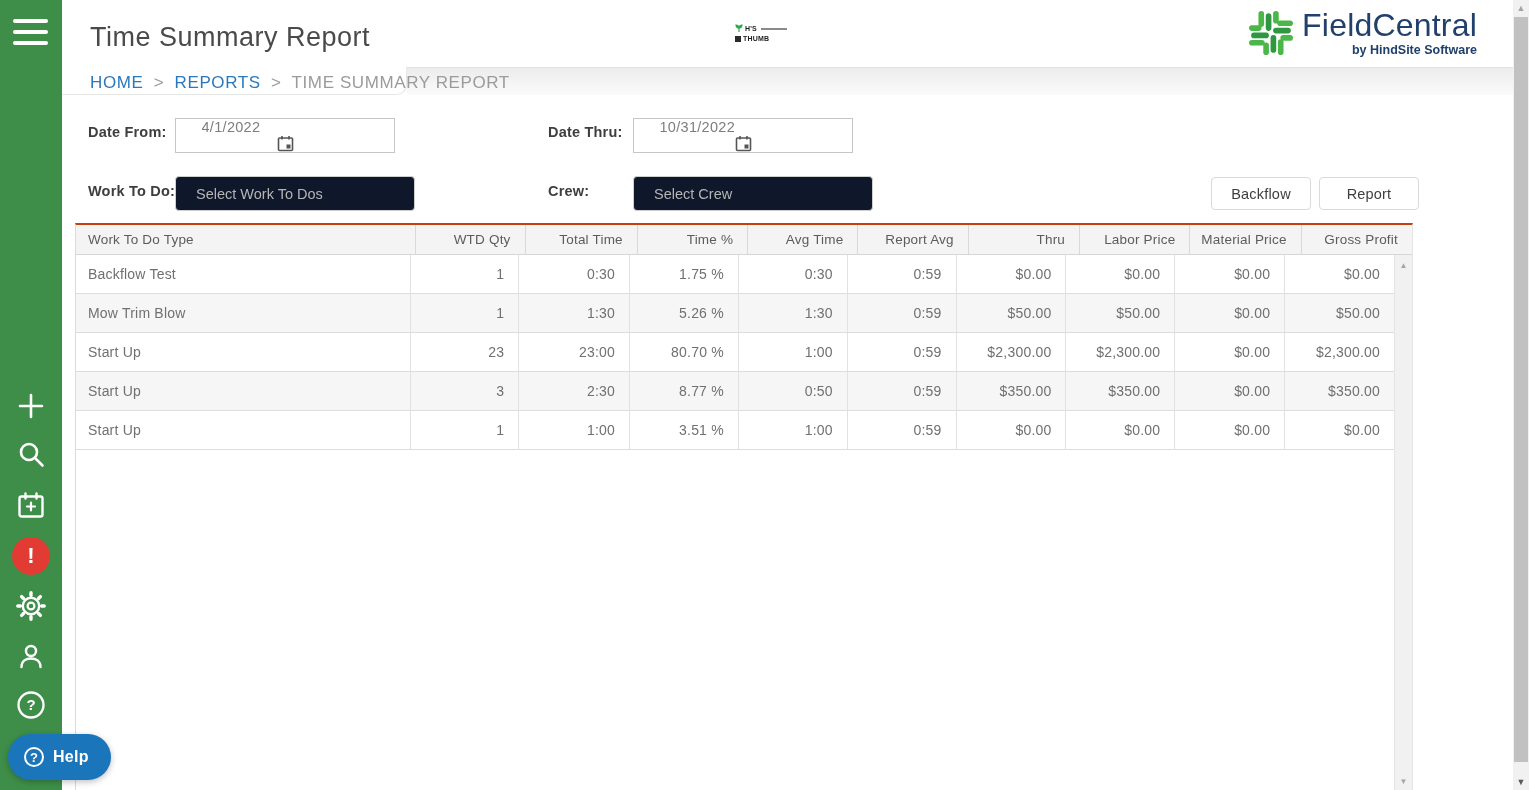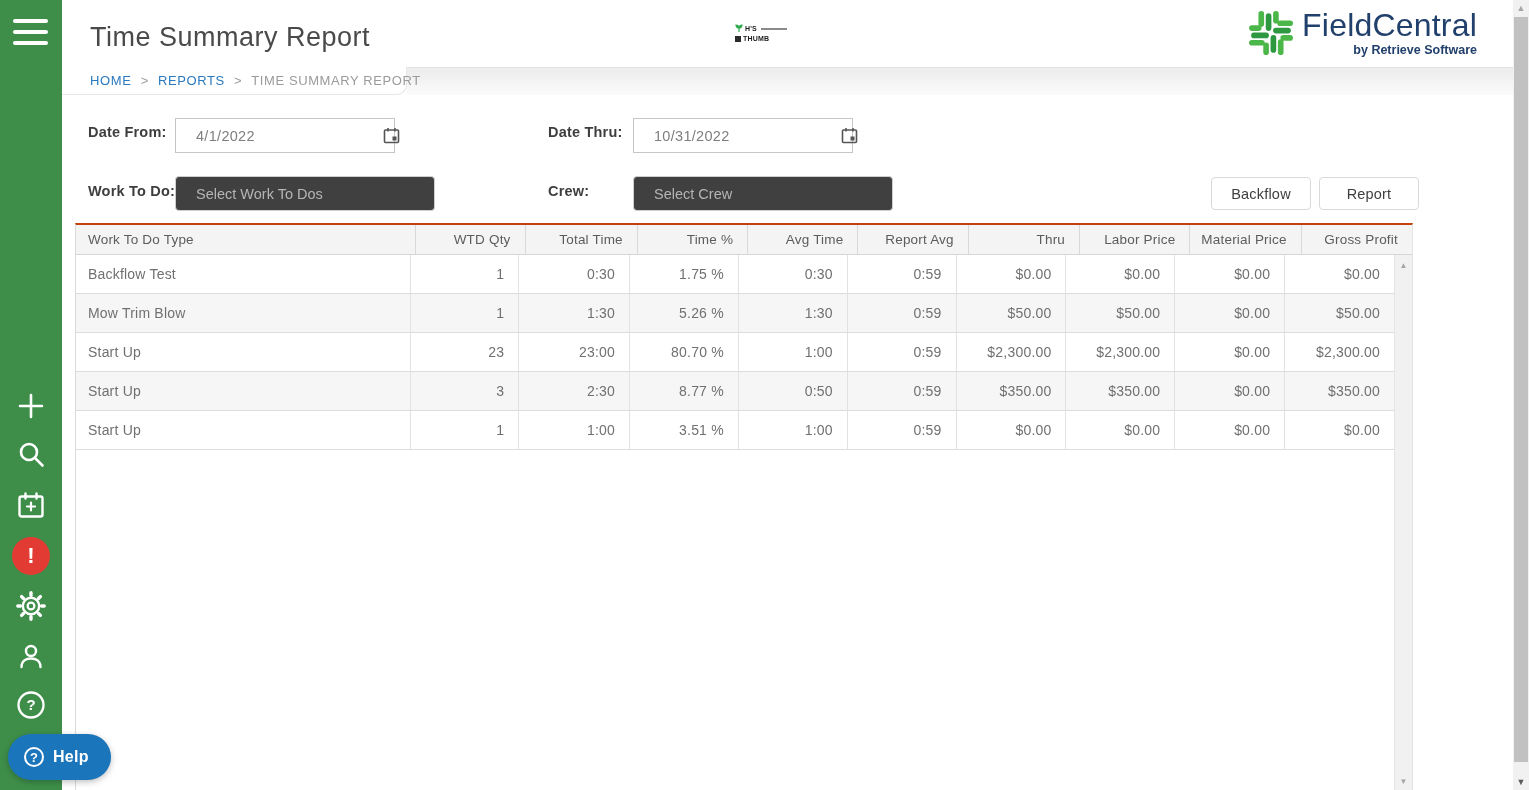"by Retrieve Software" span.brand-tag { text: Retrieve -> HindSite }
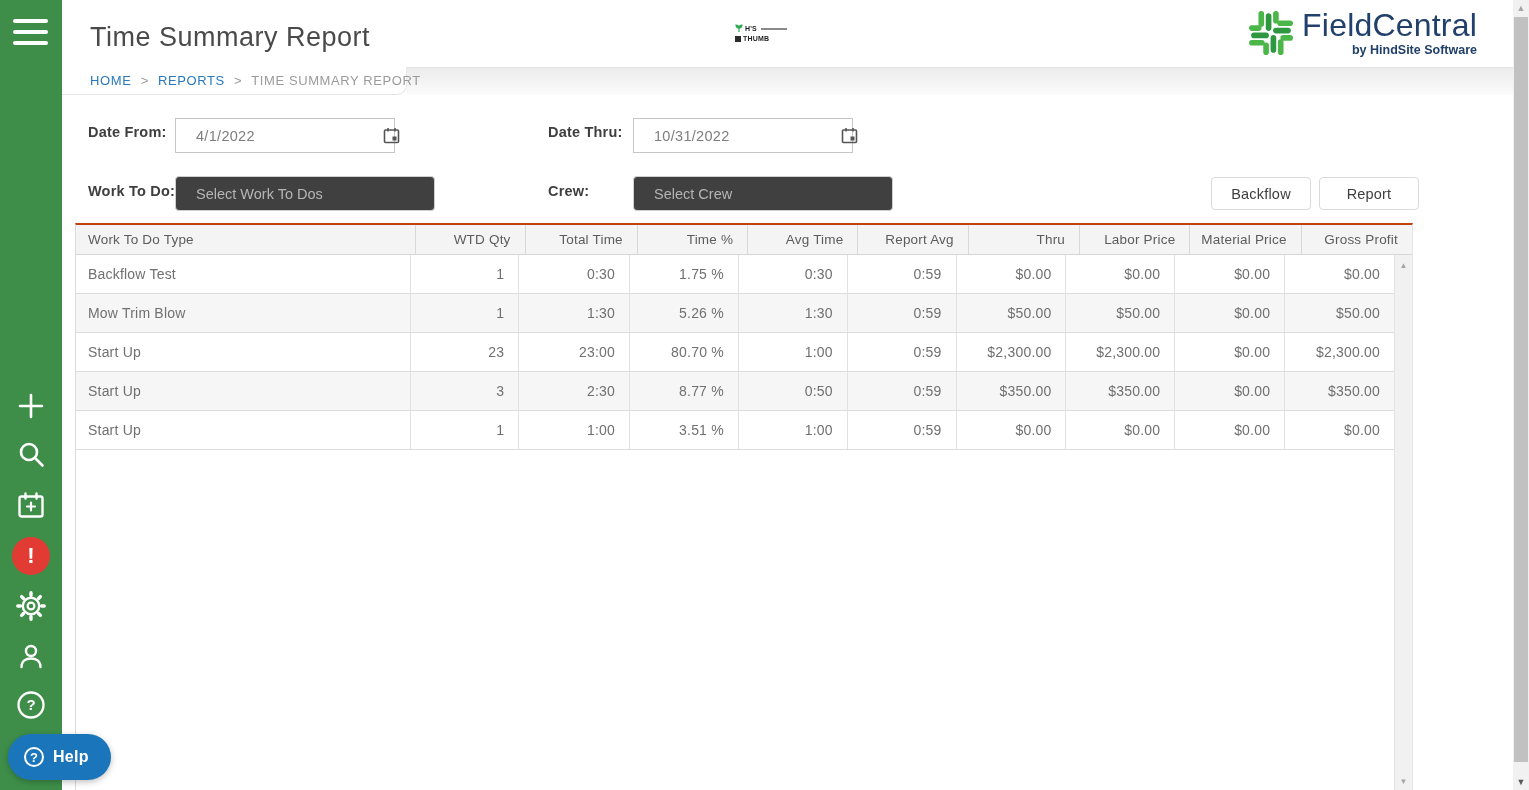"HOME > REPORTS > TIME" .breadcrumb { font-size: 13px -> 17px }
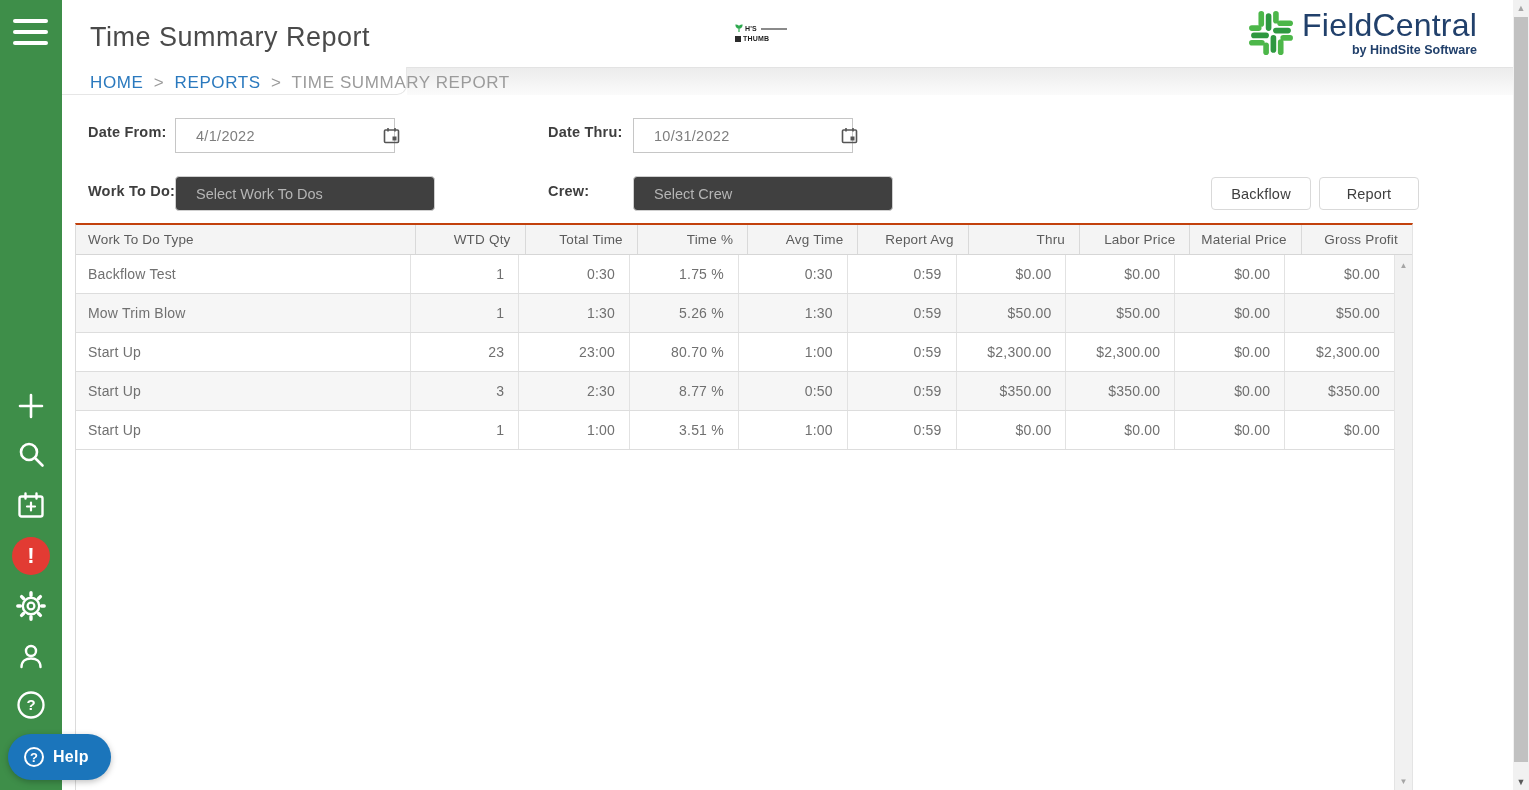"4/1/2022" .date-box { flex-direction: none -> column }
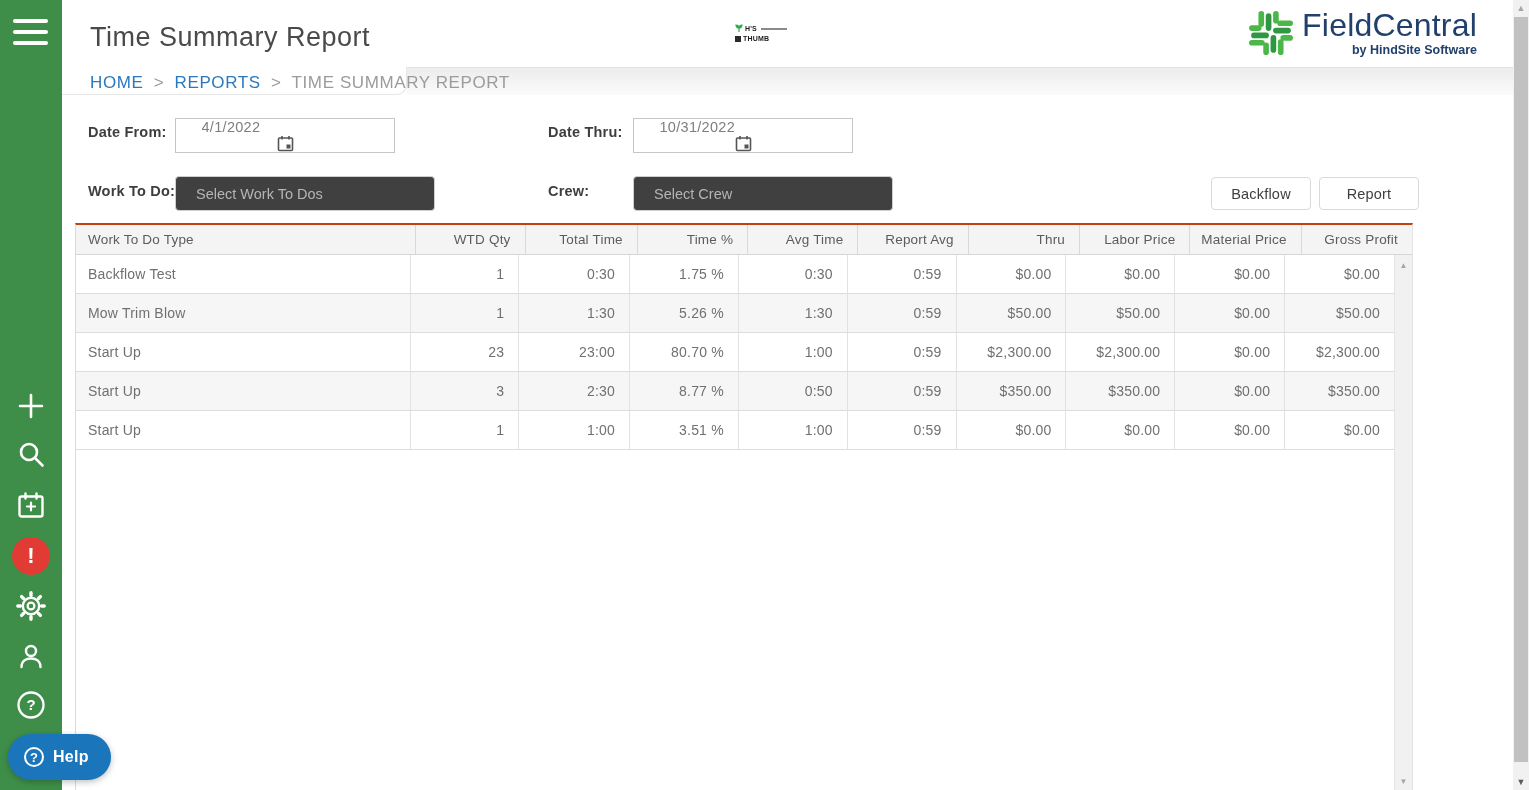"Select Work To Dos" .sel-box { background: #404040 -> #0f172a; width: 260px -> 240px }
